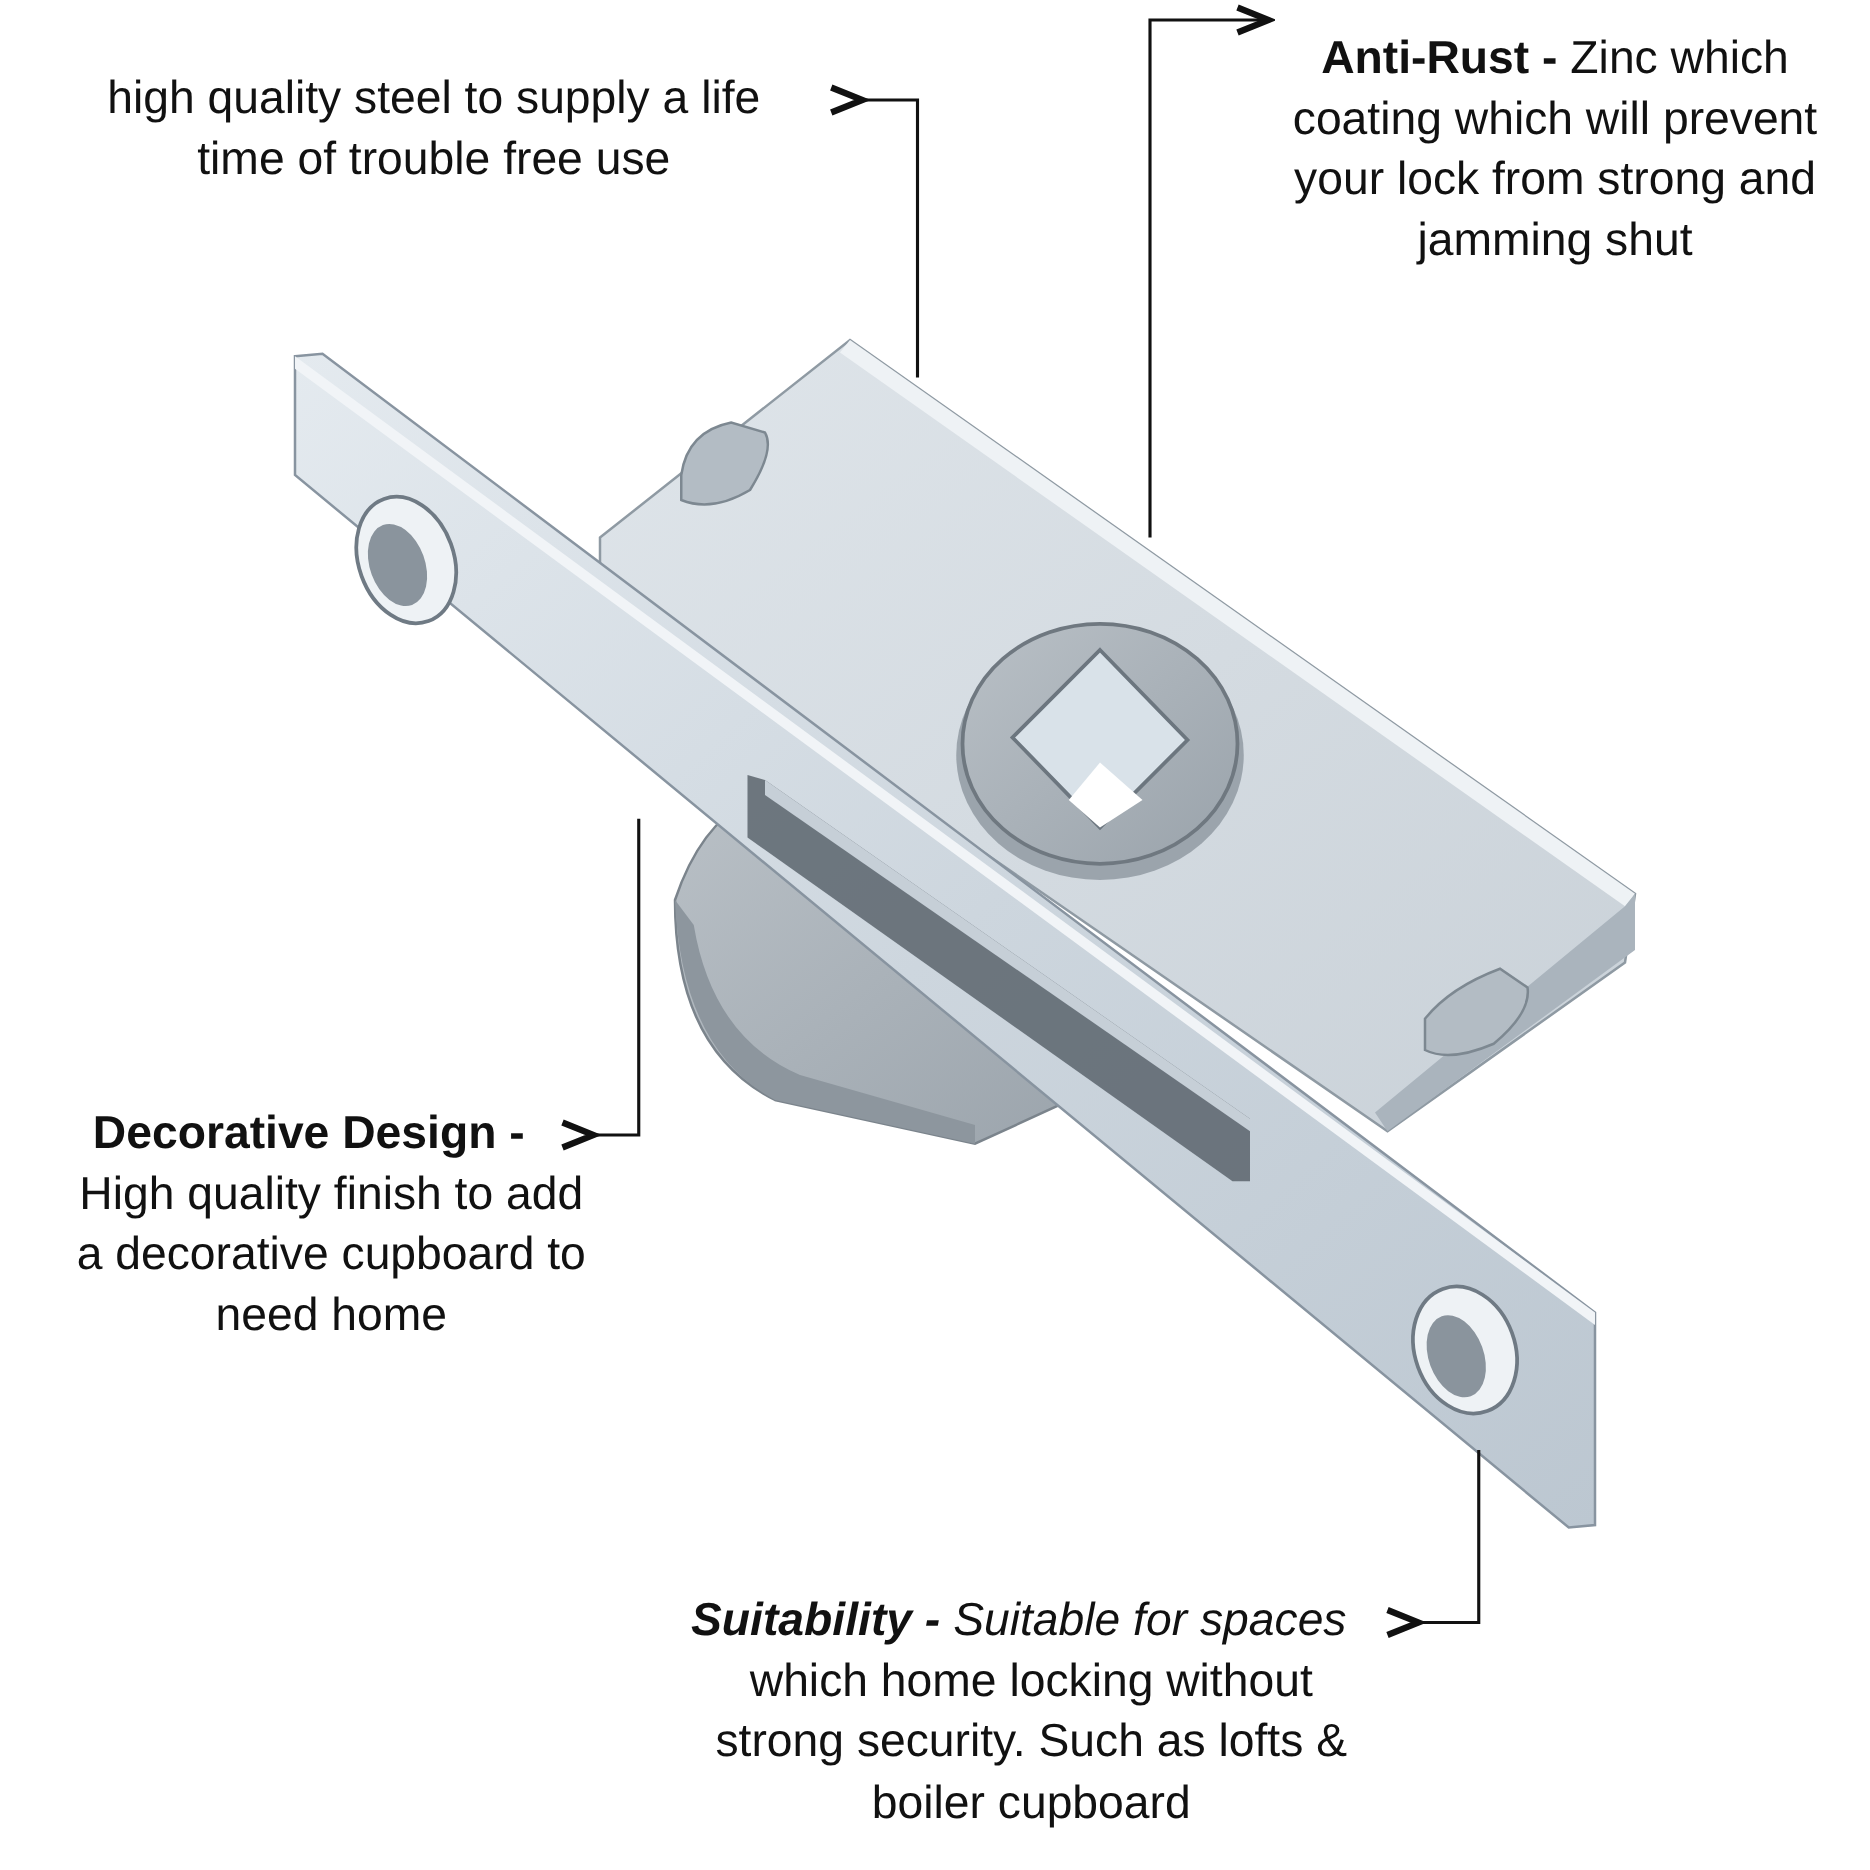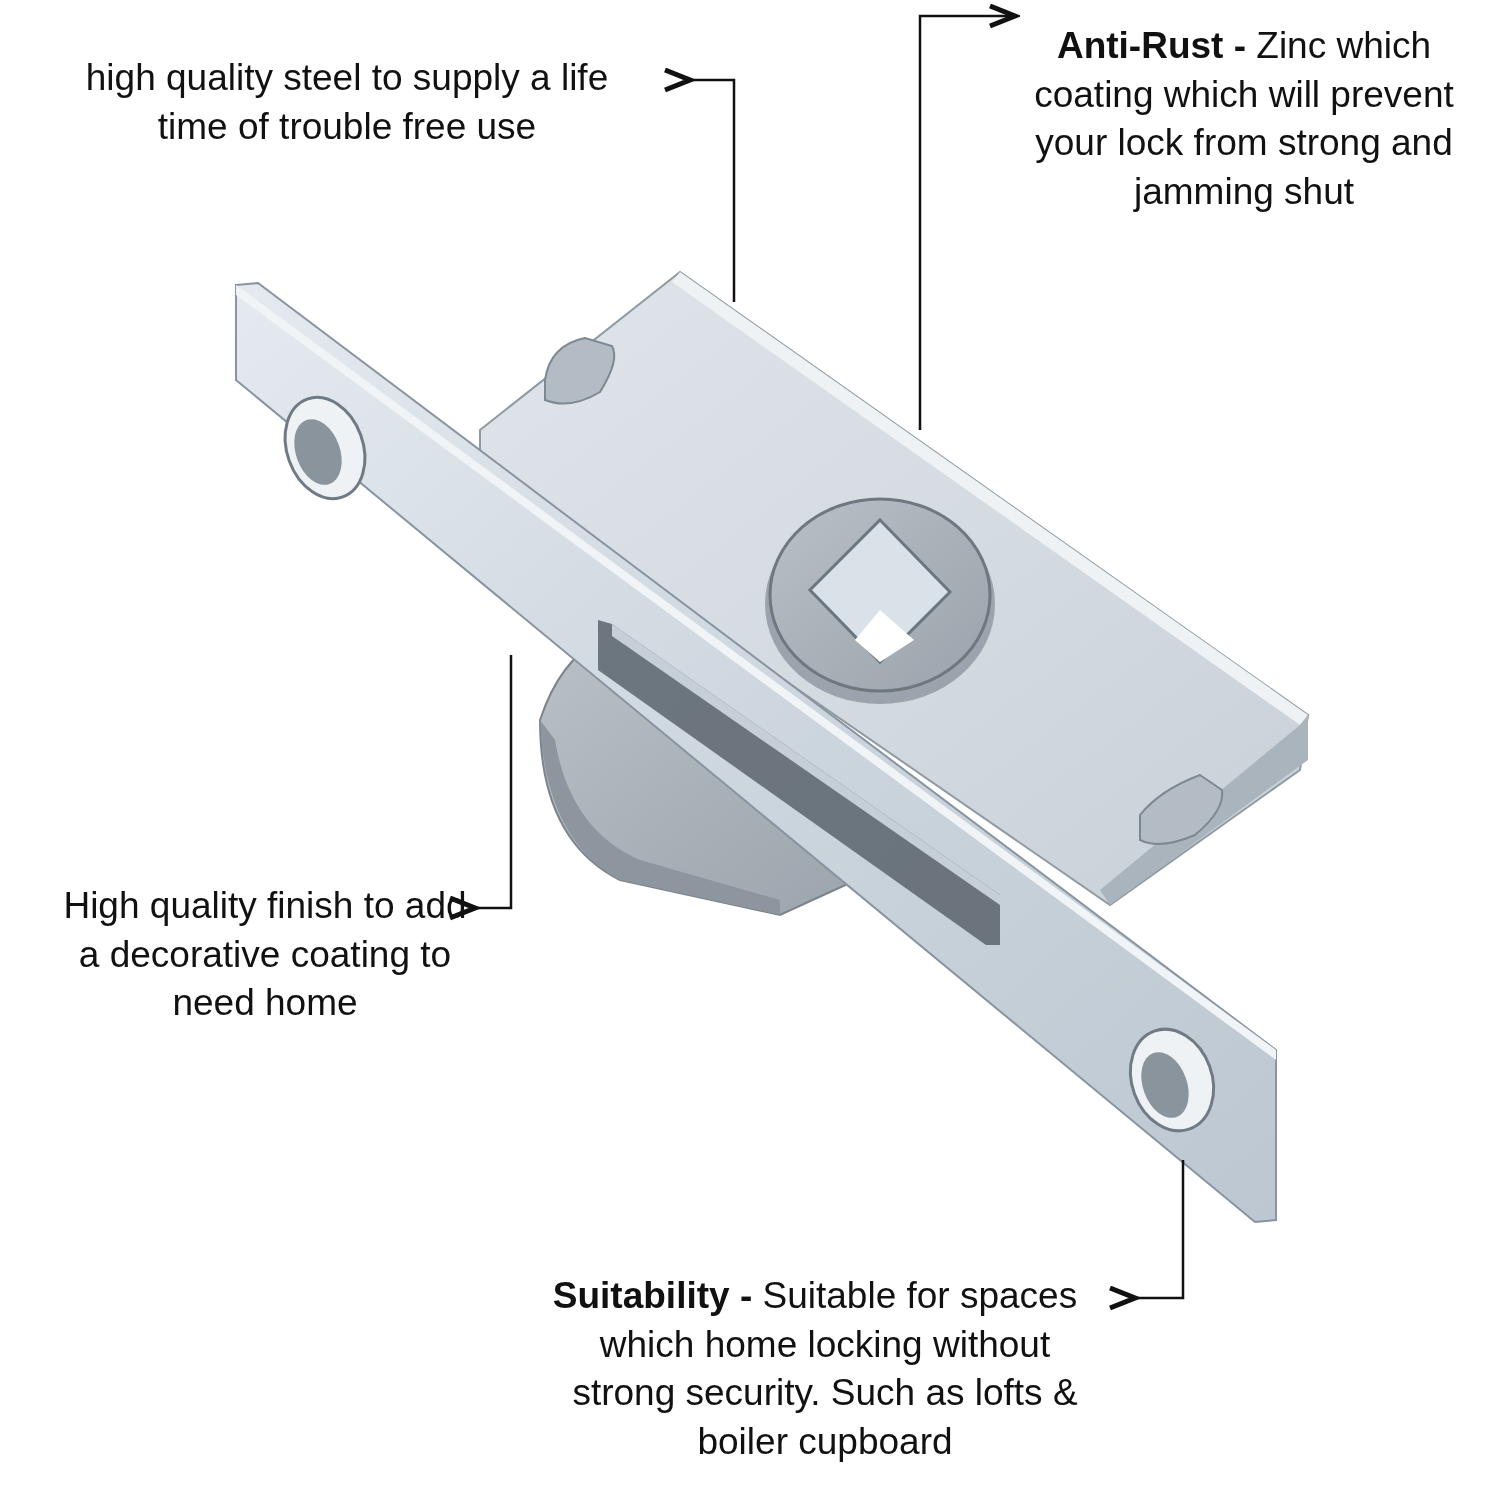"Decorative Design -" div { html: none -> <div> <span>Decorative Design -</span> </div> }
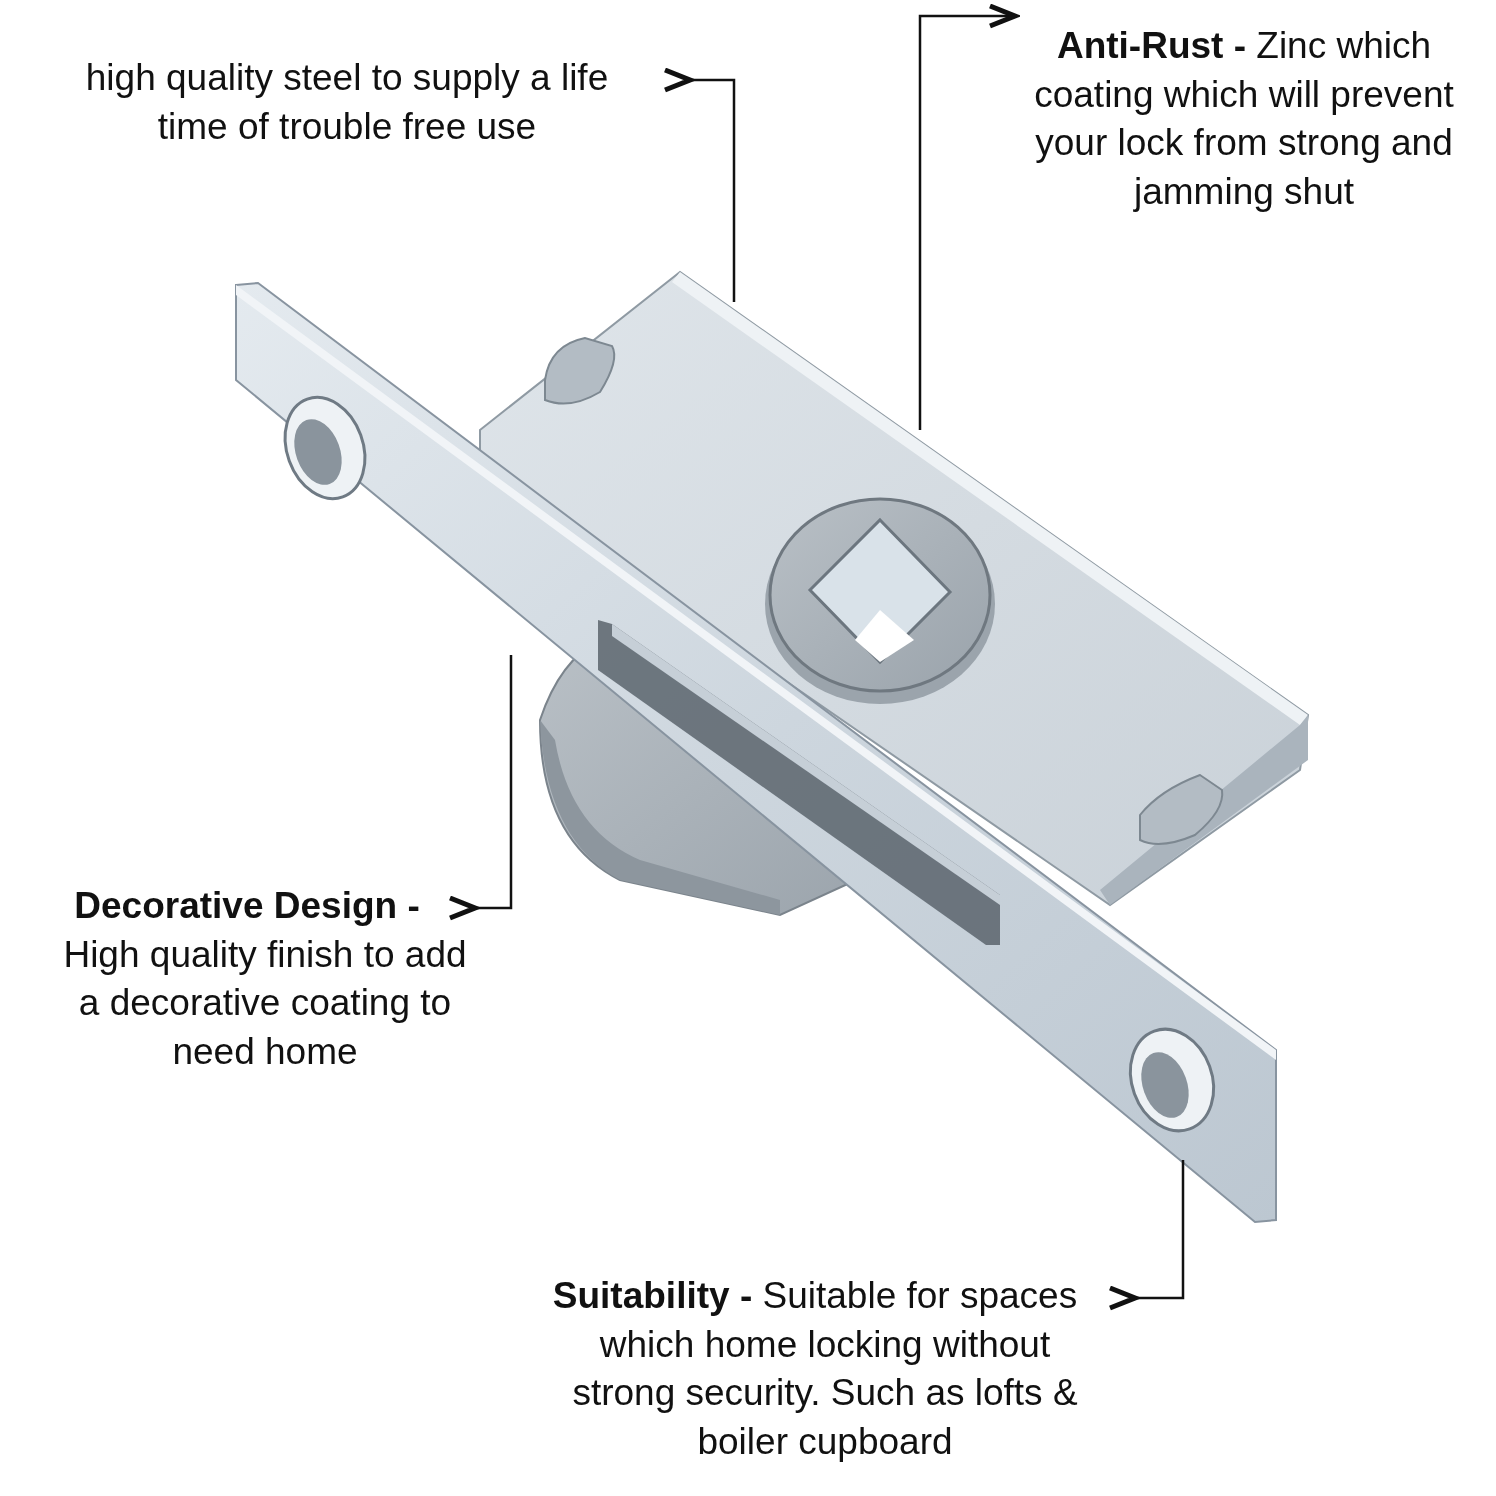"a decorative coating to" div { text: coating -> cupboard }
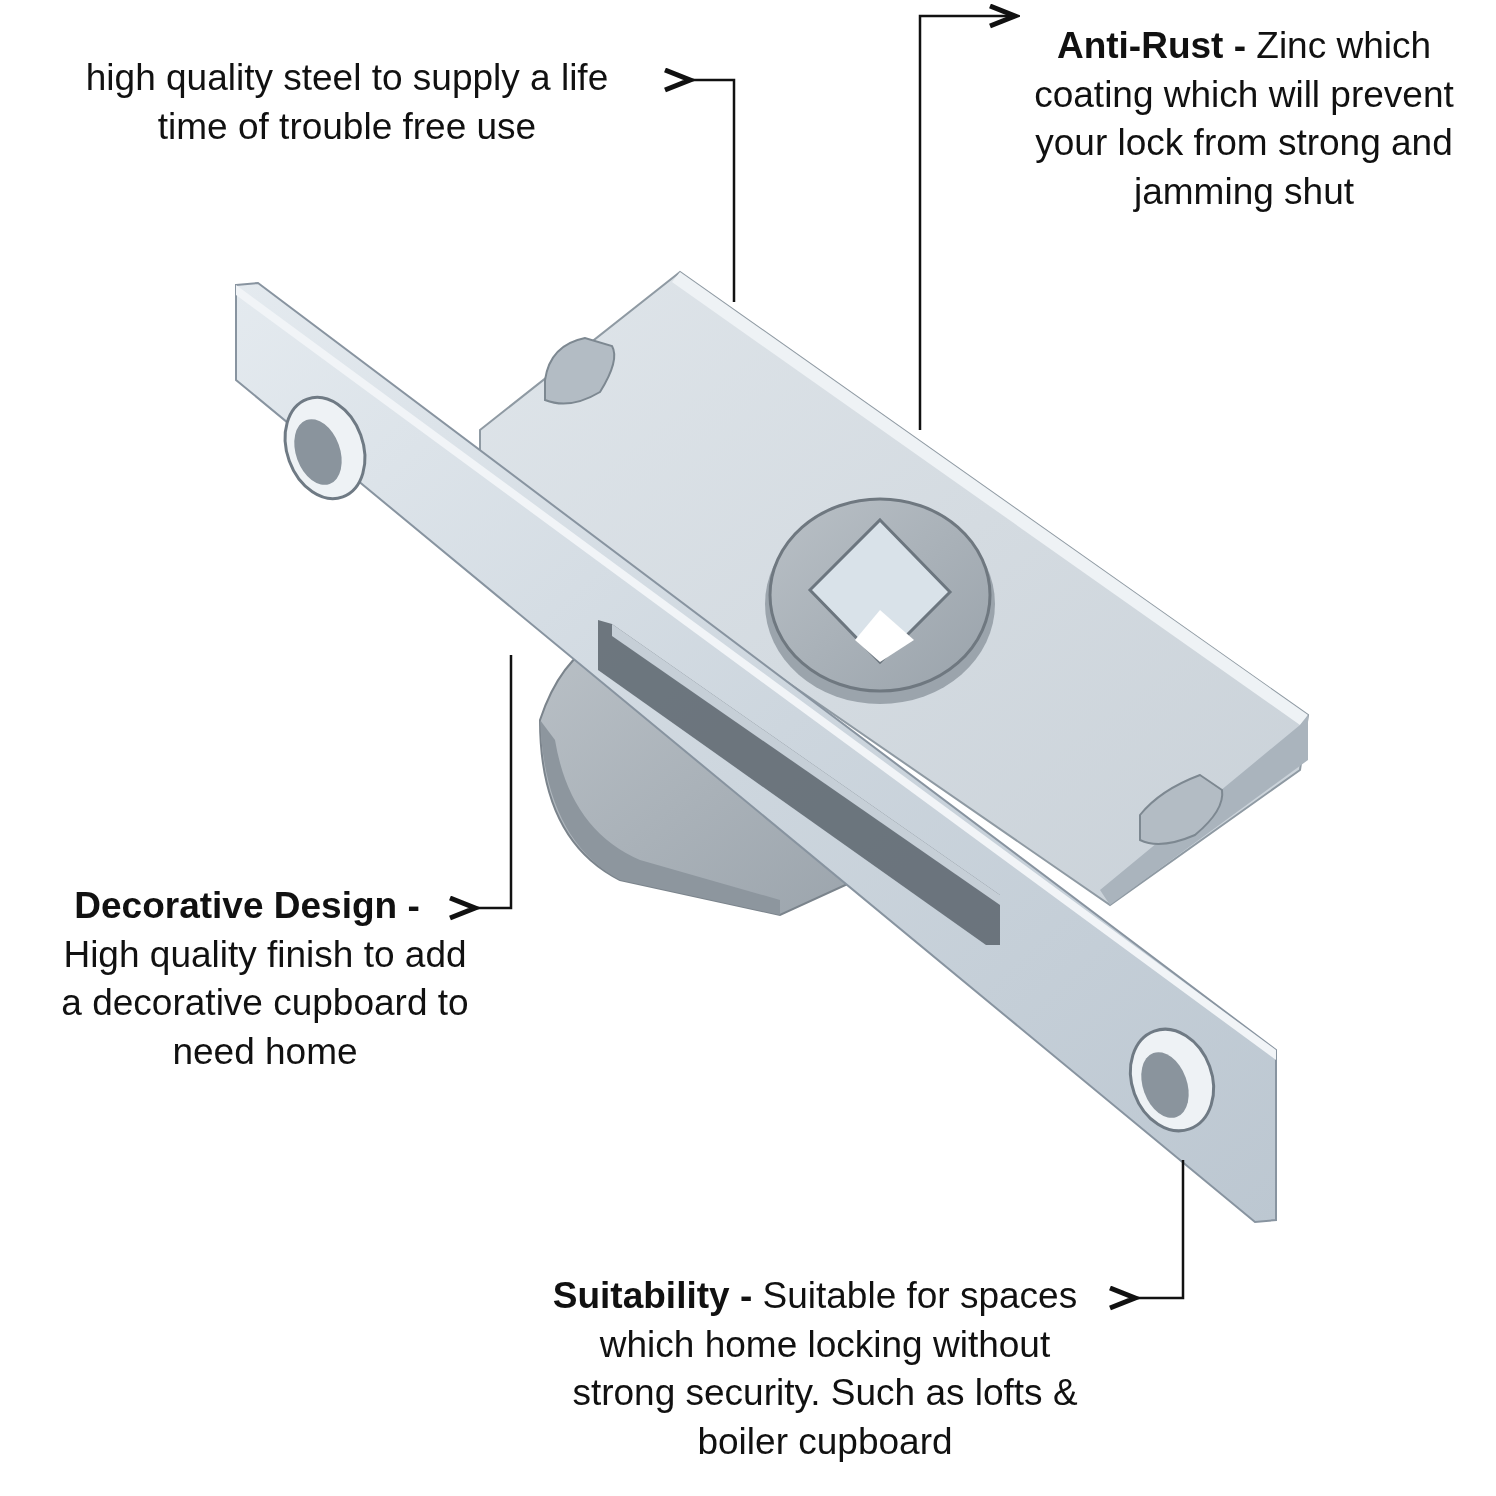"Suitability - Suitable for spaces" div { font-style: none -> italic }
